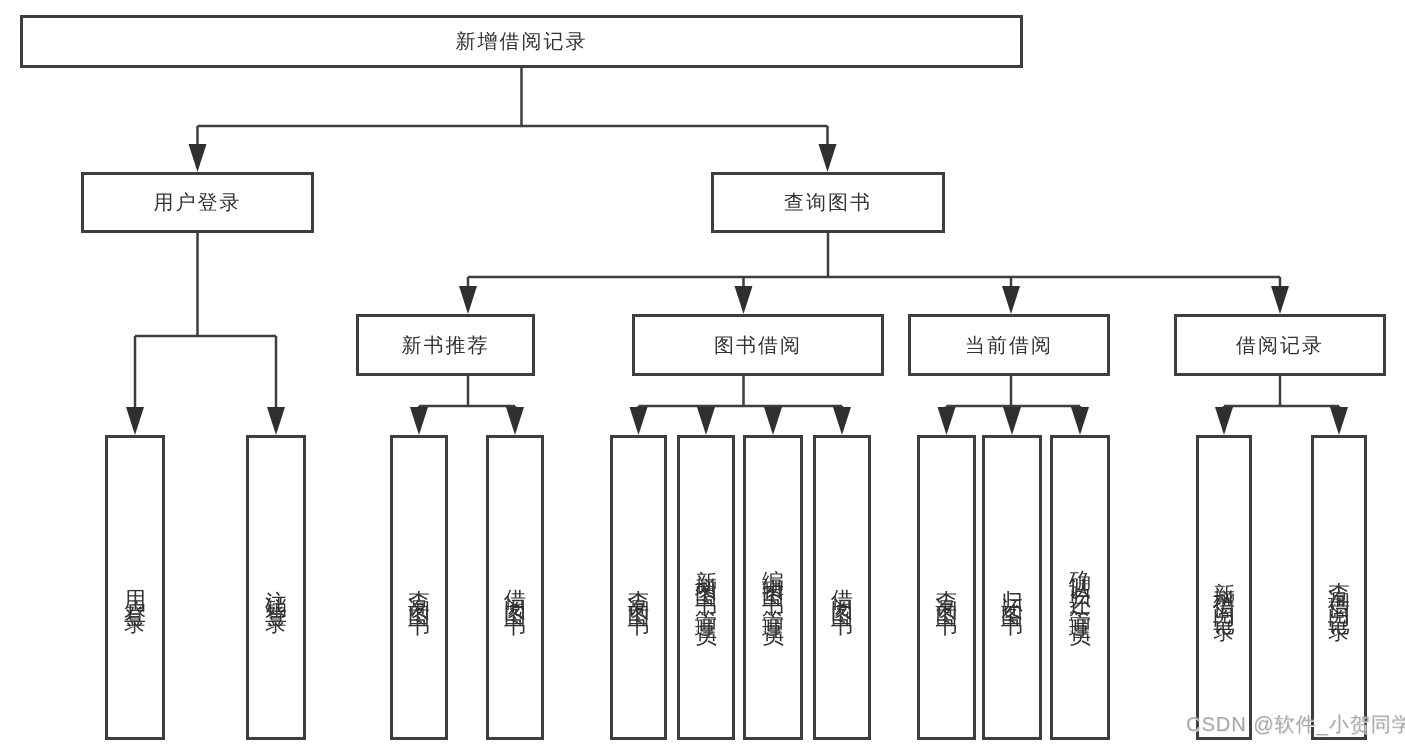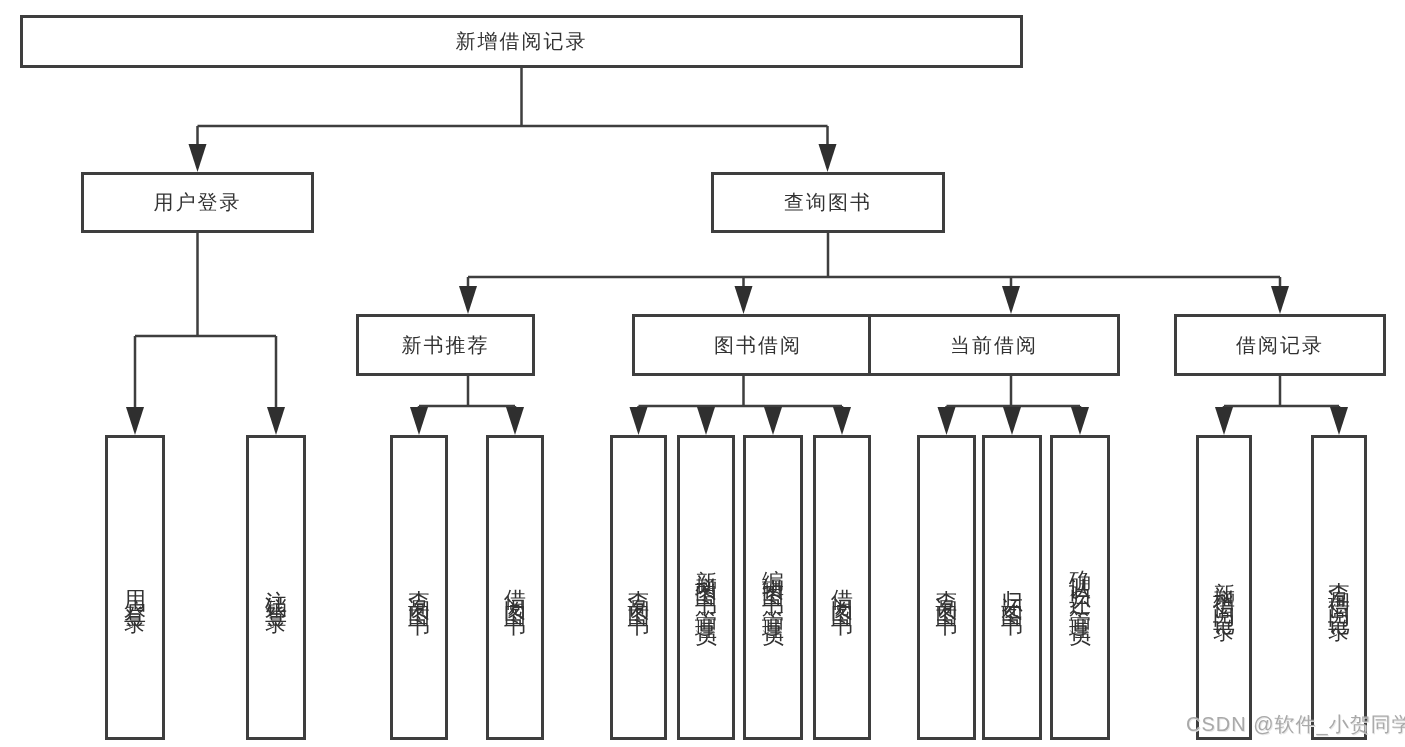"当前借阅" .n-l3-2 { left: 868px -> 908px; width: 252px -> 202px }
